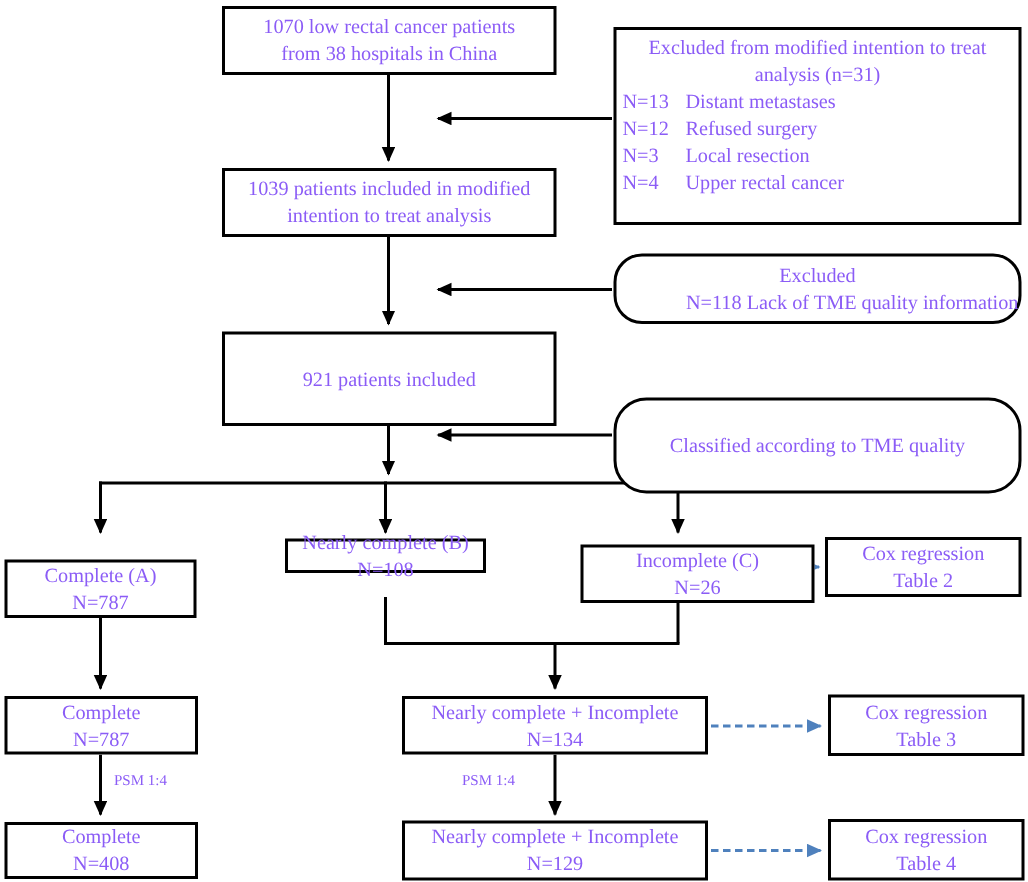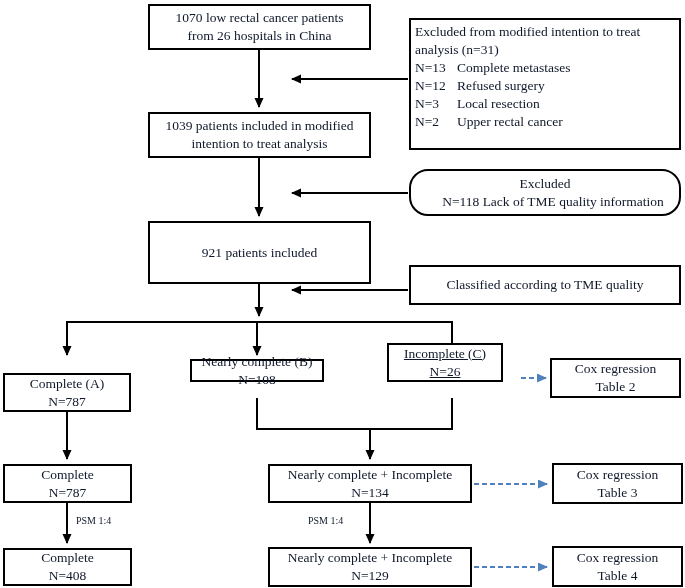"1070 low rectal cancer patients" .stage { color: #0f172a -> #8b5cf6 }
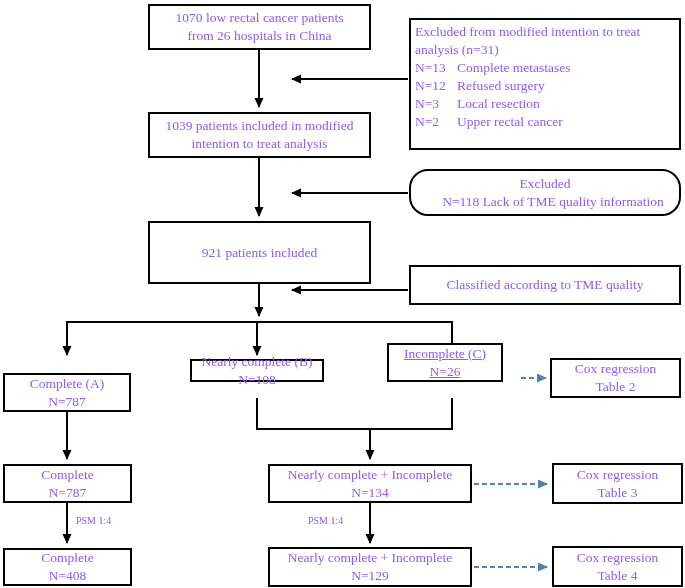"from 26 hospitals in China" div.bl { text: 26 -> 38 }
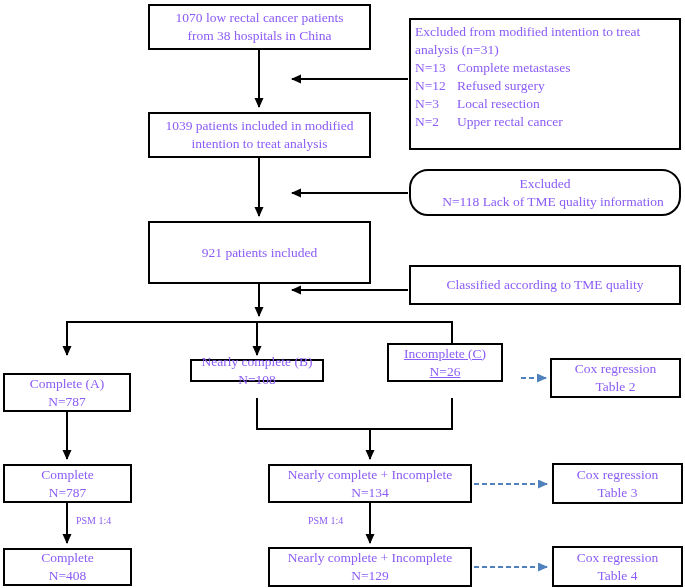"Excluded from modified intention to" .excl .bt { text-align: none -> center }
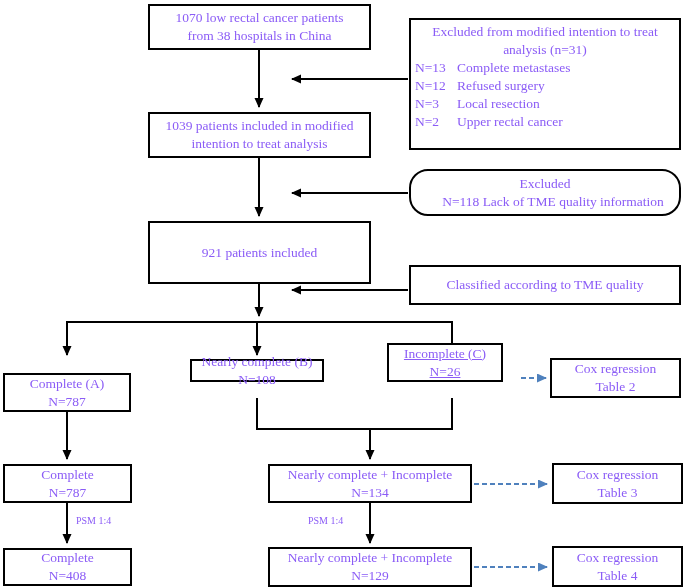"Complete metastases" span { text: Complete -> Distant }
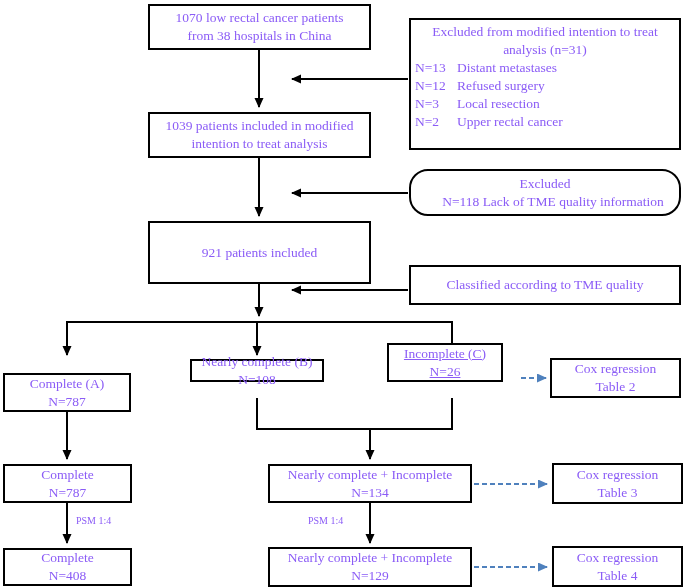"N=2" span.exn { text: 2 -> 4 }
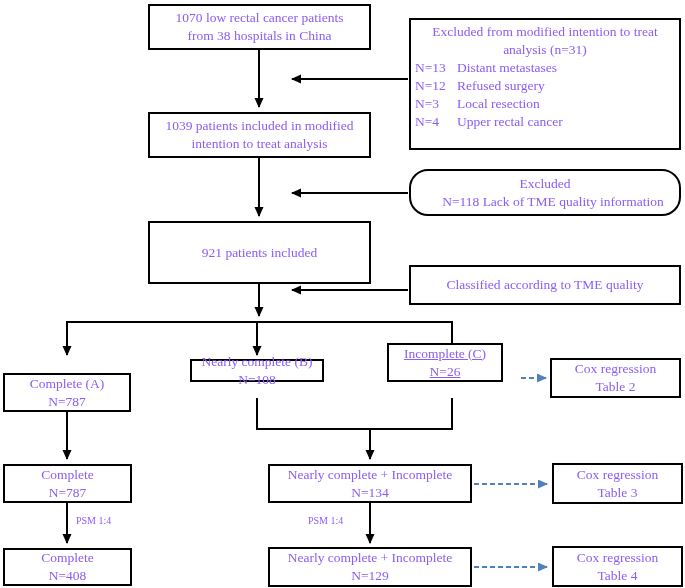"N=118 Lack of TME quality" .left2 .l2 { text-align: center -> right }
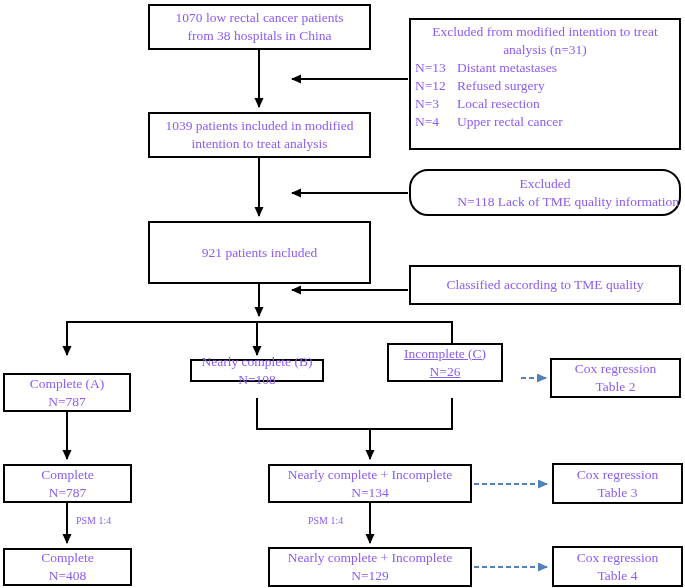"Classified according to TME quality" div.box { border-radius: none -> 22px; height: 40px -> 64px }
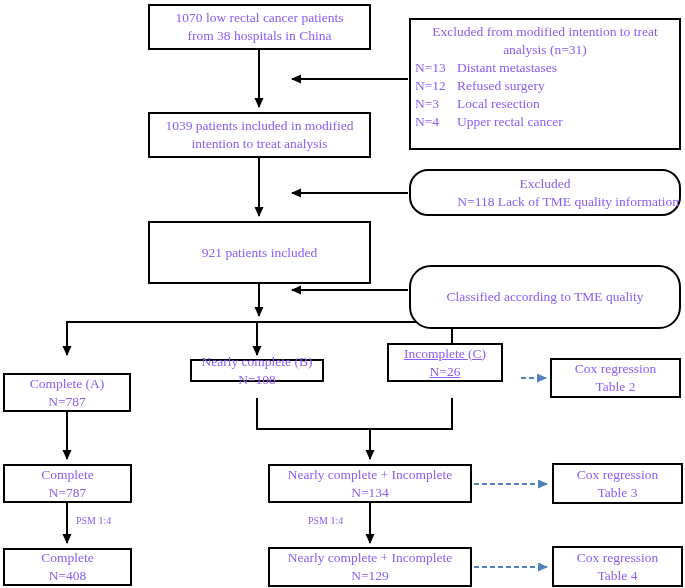"Incomplete (C)" div.box { text-decoration: underline -> none; top: 343px -> 363px; width: 116px -> 156px }
